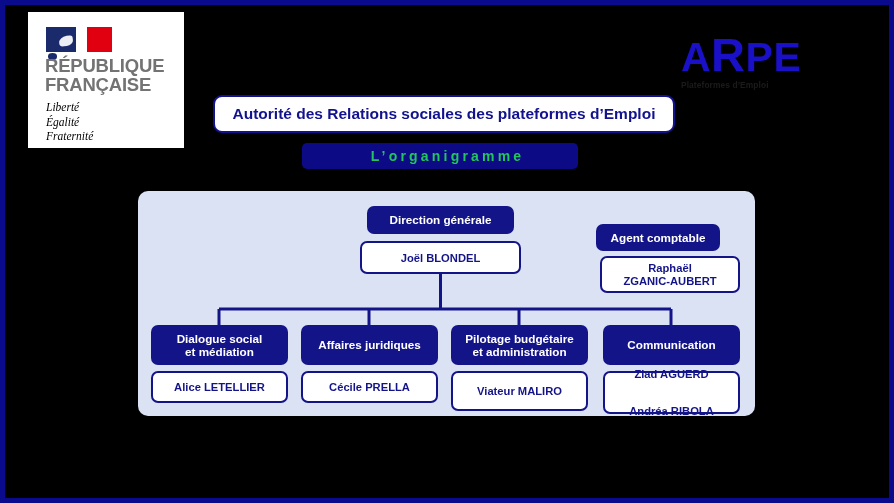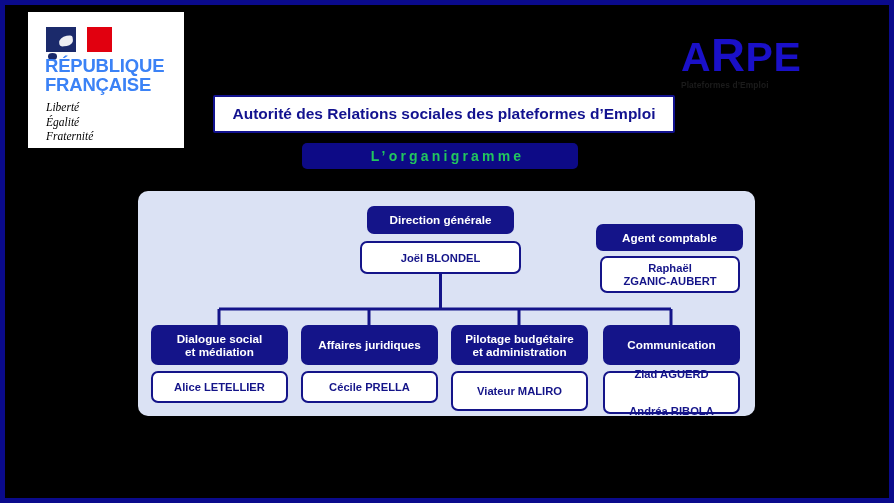"RÉPUBLIQUE" #rf-title { color: #3b82f6 -> #737373 }
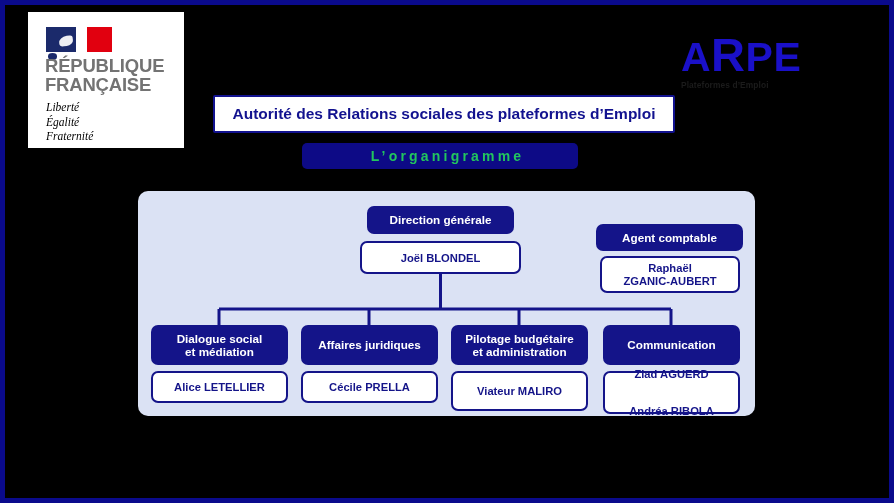"Autorité des Relations sociales des" #title-banner { border-radius: 2px -> 9px }
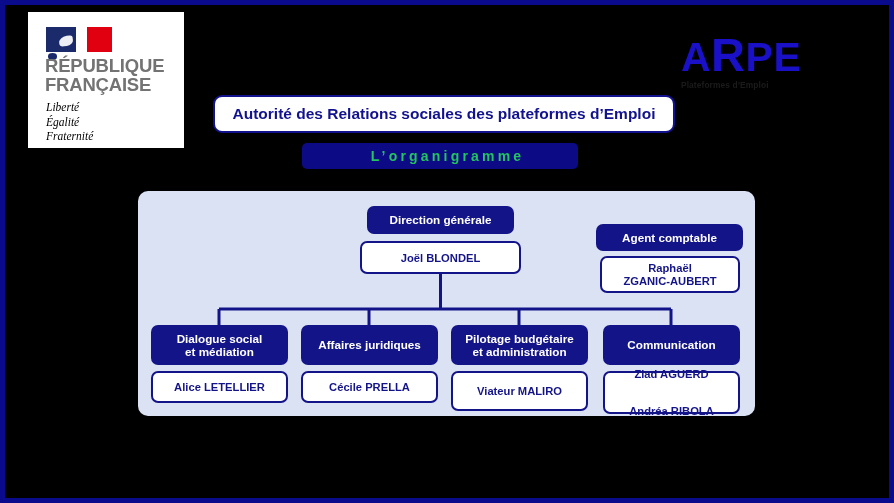"Agent comptable" div.node { width: 147px -> 124px }
